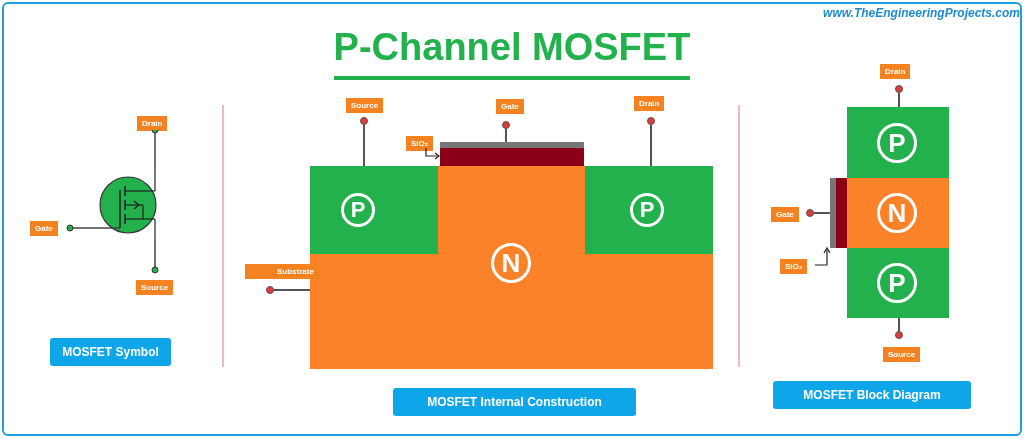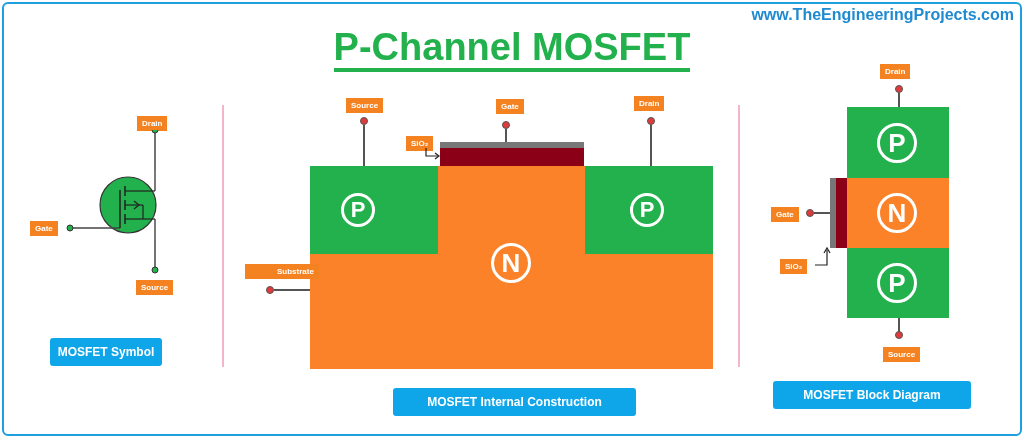"www.TheEngineeringProjects.com" .site { font-size: 16px -> 12px; font-style: none -> italic; right: 10px -> 4px }
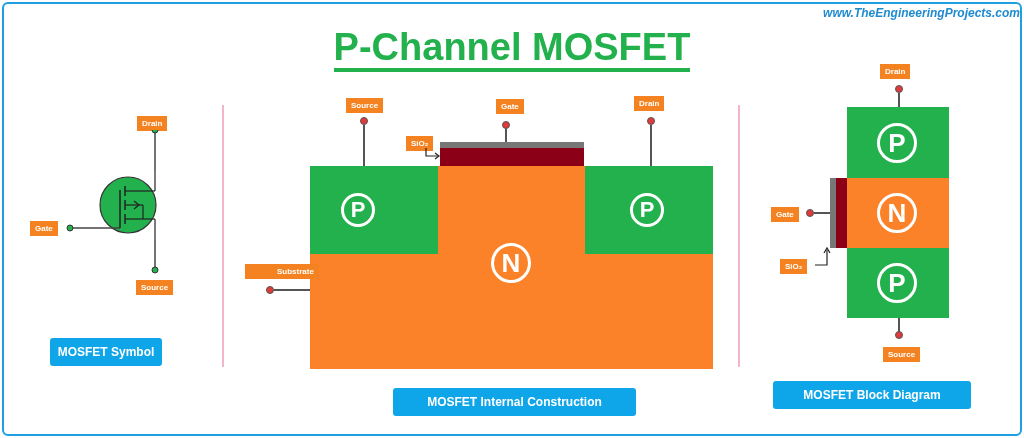"P-Channel MOSFET" .title span { padding-bottom: 0 -> 8px }
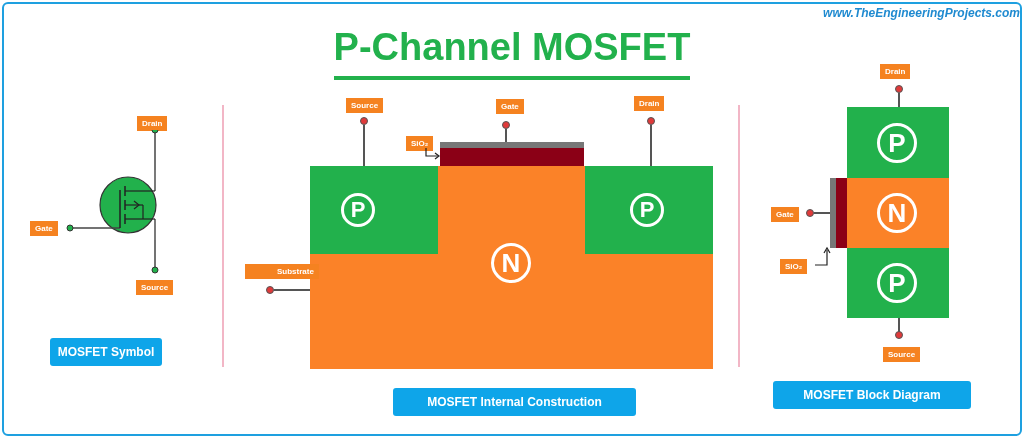"MOSFET Symbol" div.caption { width: 112px -> 121px }
